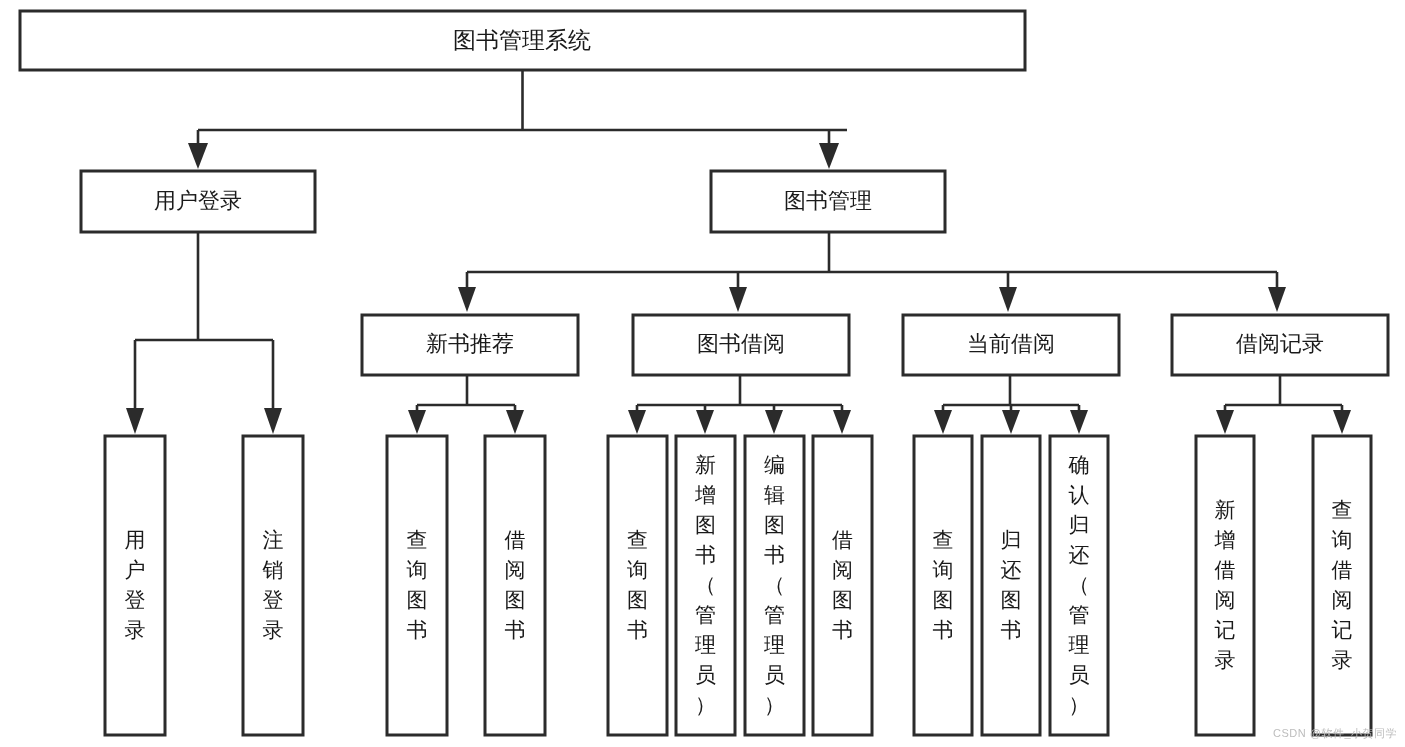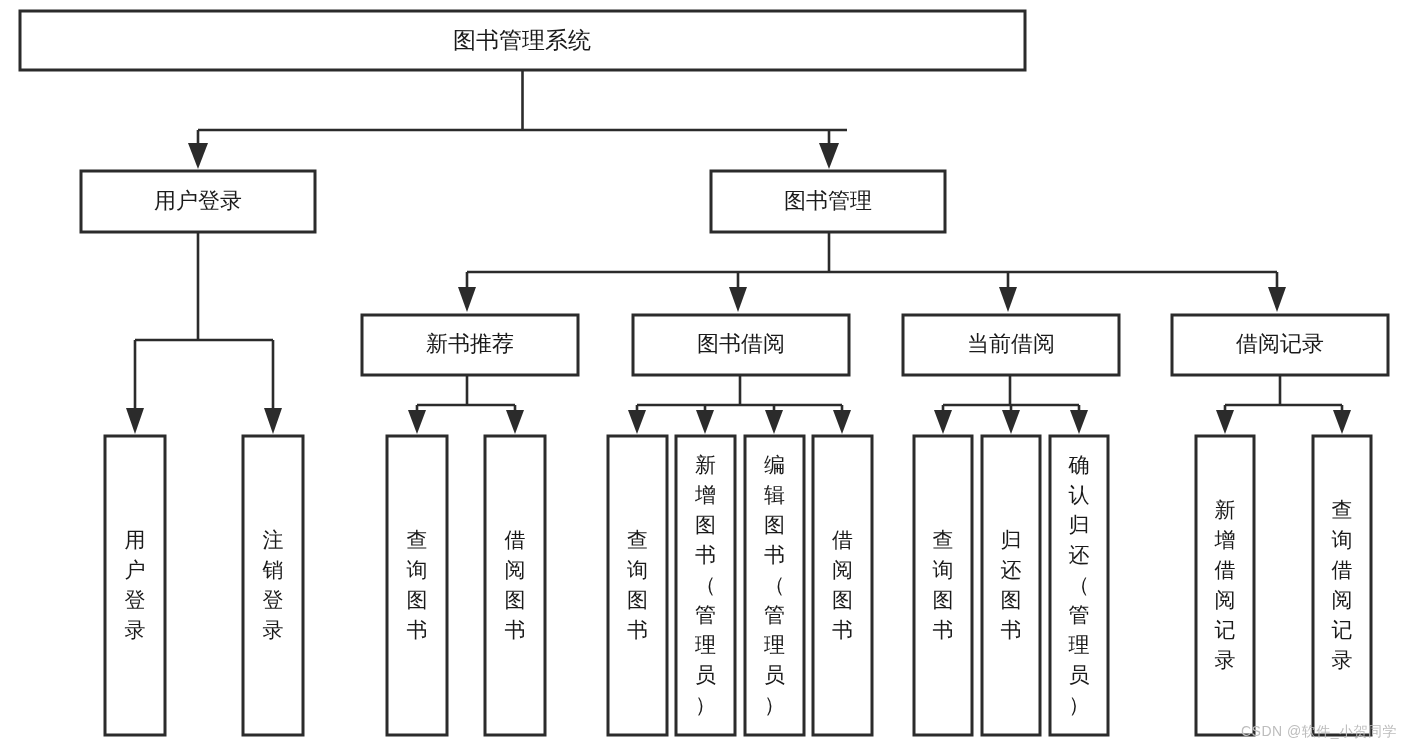"CSDN @软件_小贺同学" .watermark { font-size: 14px -> 11px }
